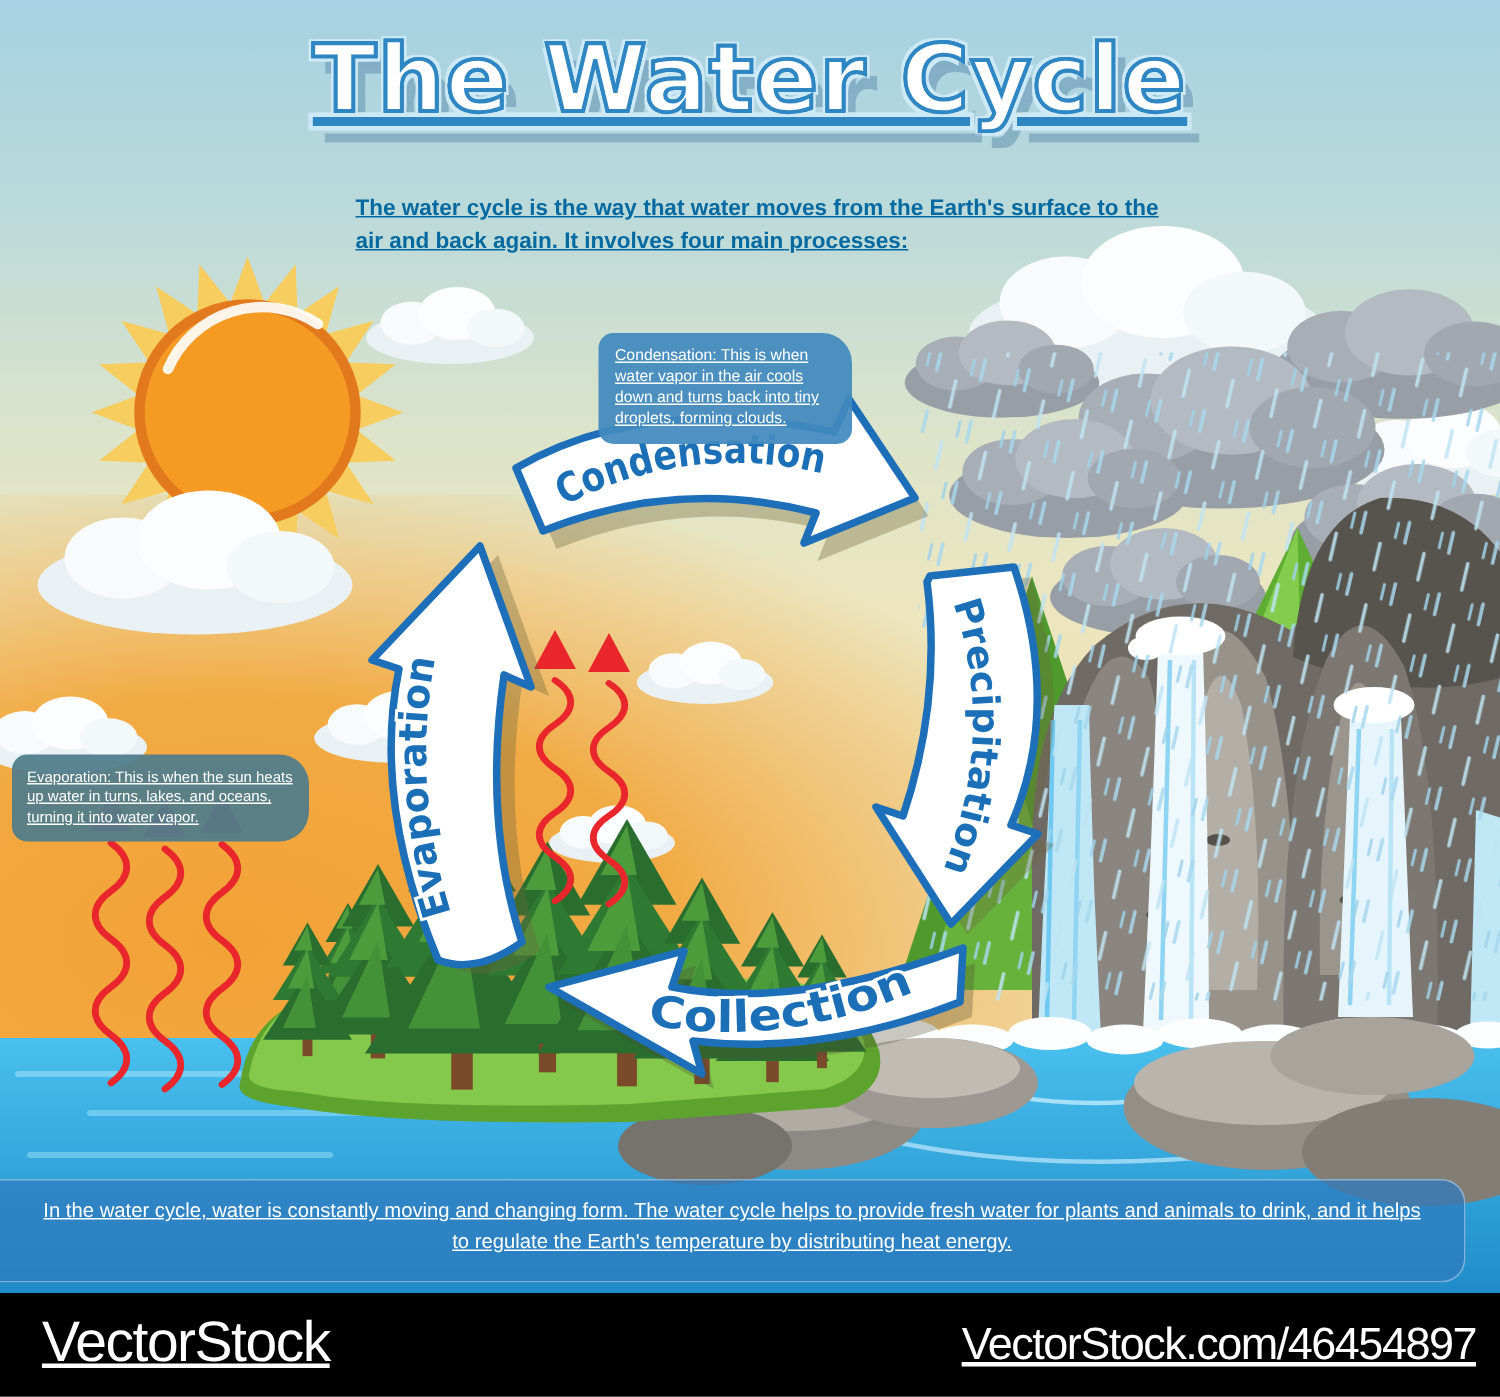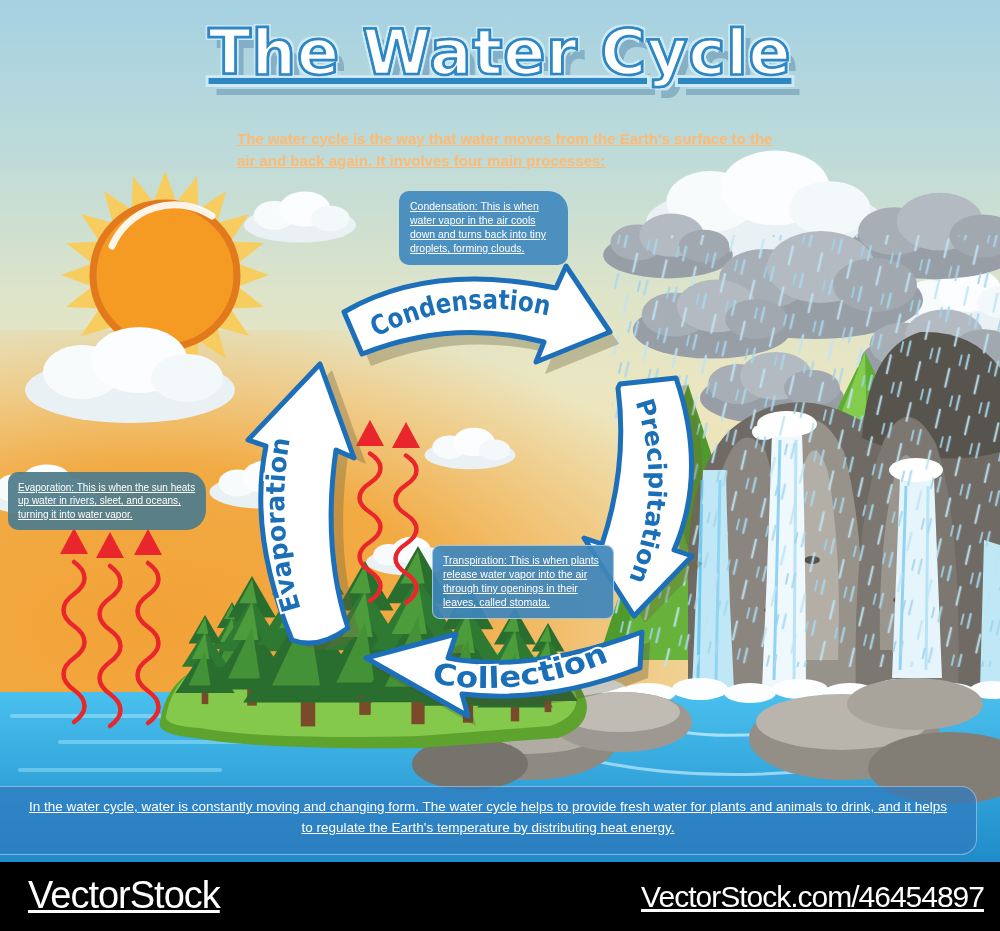"The water cycle is the" #subtitle { color: #fdba74 -> #0369a1 }
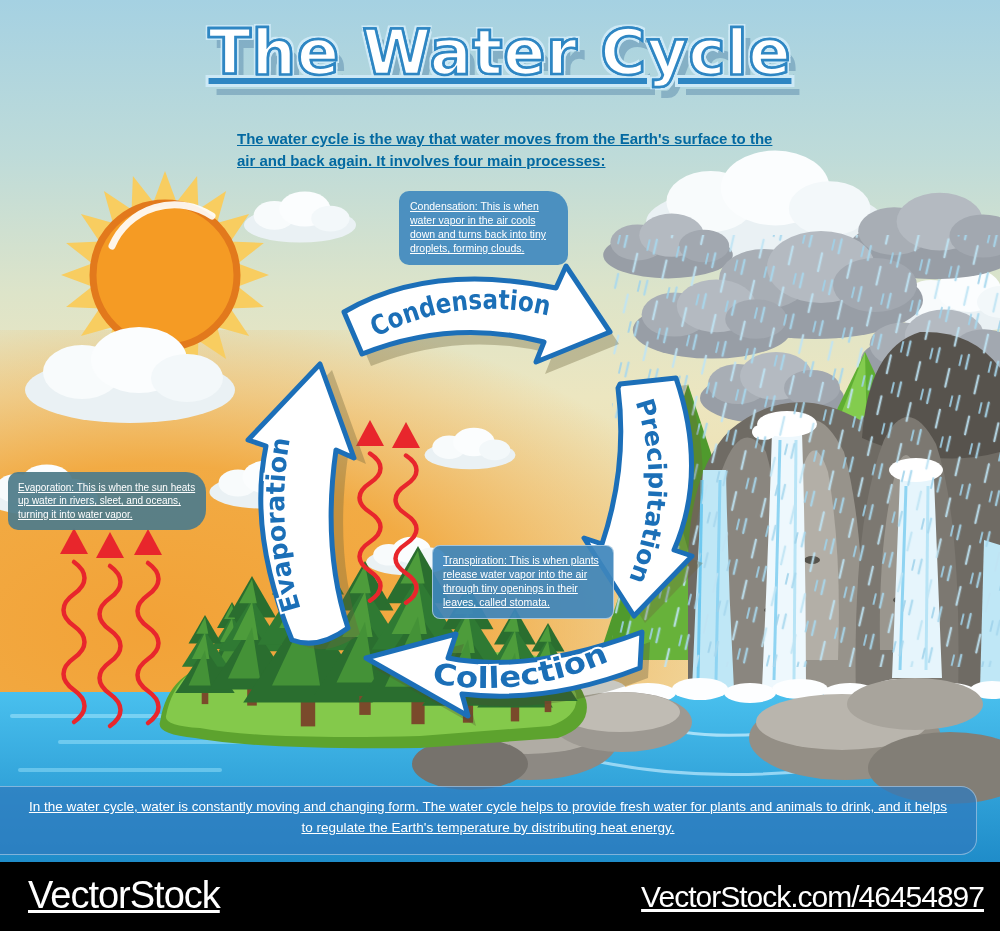"Condensation: This is when water" .callout { margin-top: none -> 31px }
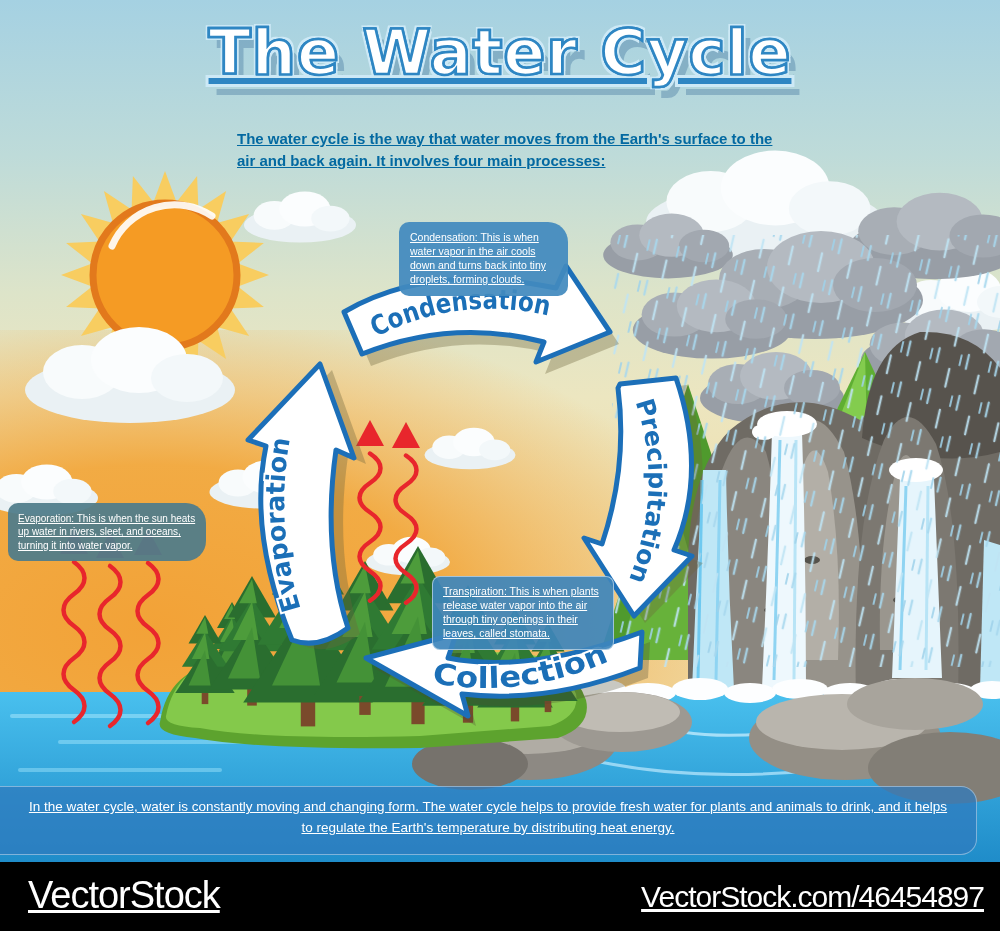"Evaporation: This is when the" div.abs { text: rivers, sleet -> turns, lakes }
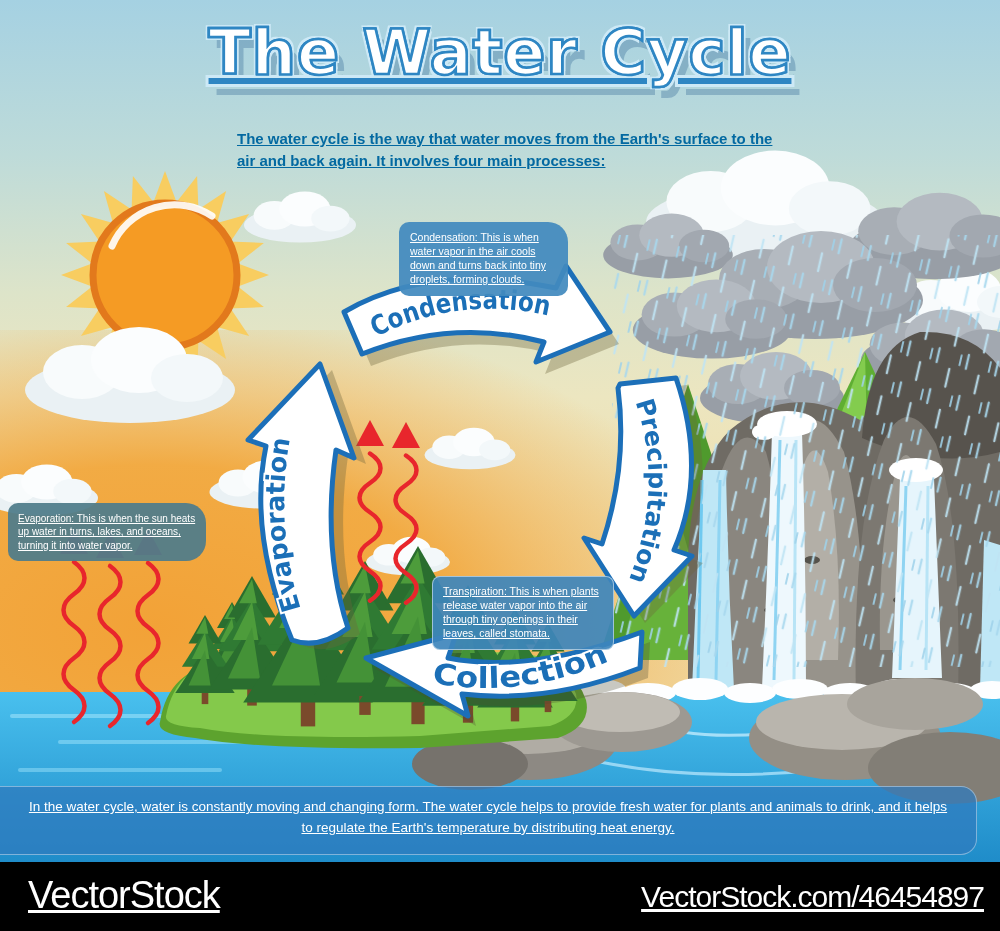"Transpiration: This is when plants" div.abs { html: <div>Transpiration: This is when plants release water vapor into the air through tiny openings in their leaves, called stomata.</div> -> none }
